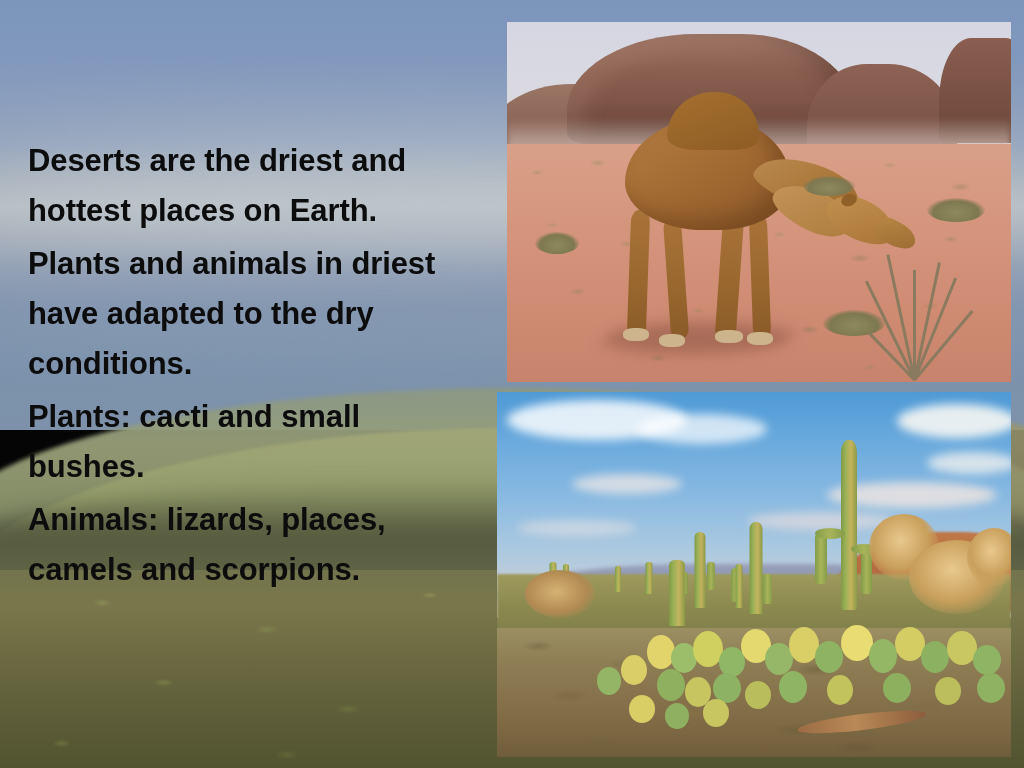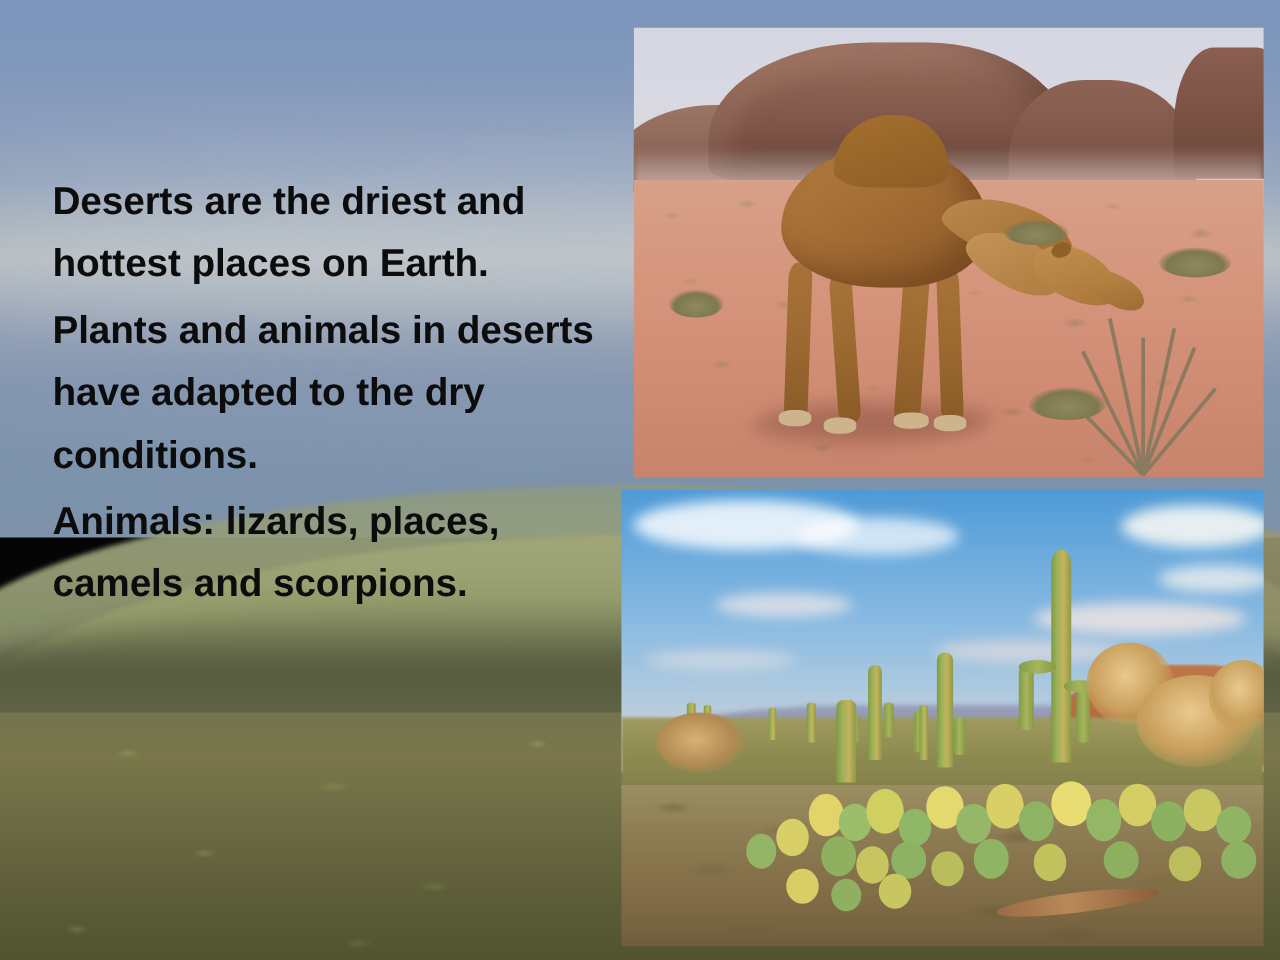"Deserts are the driest and" .body-col { left: 42px -> 28px }
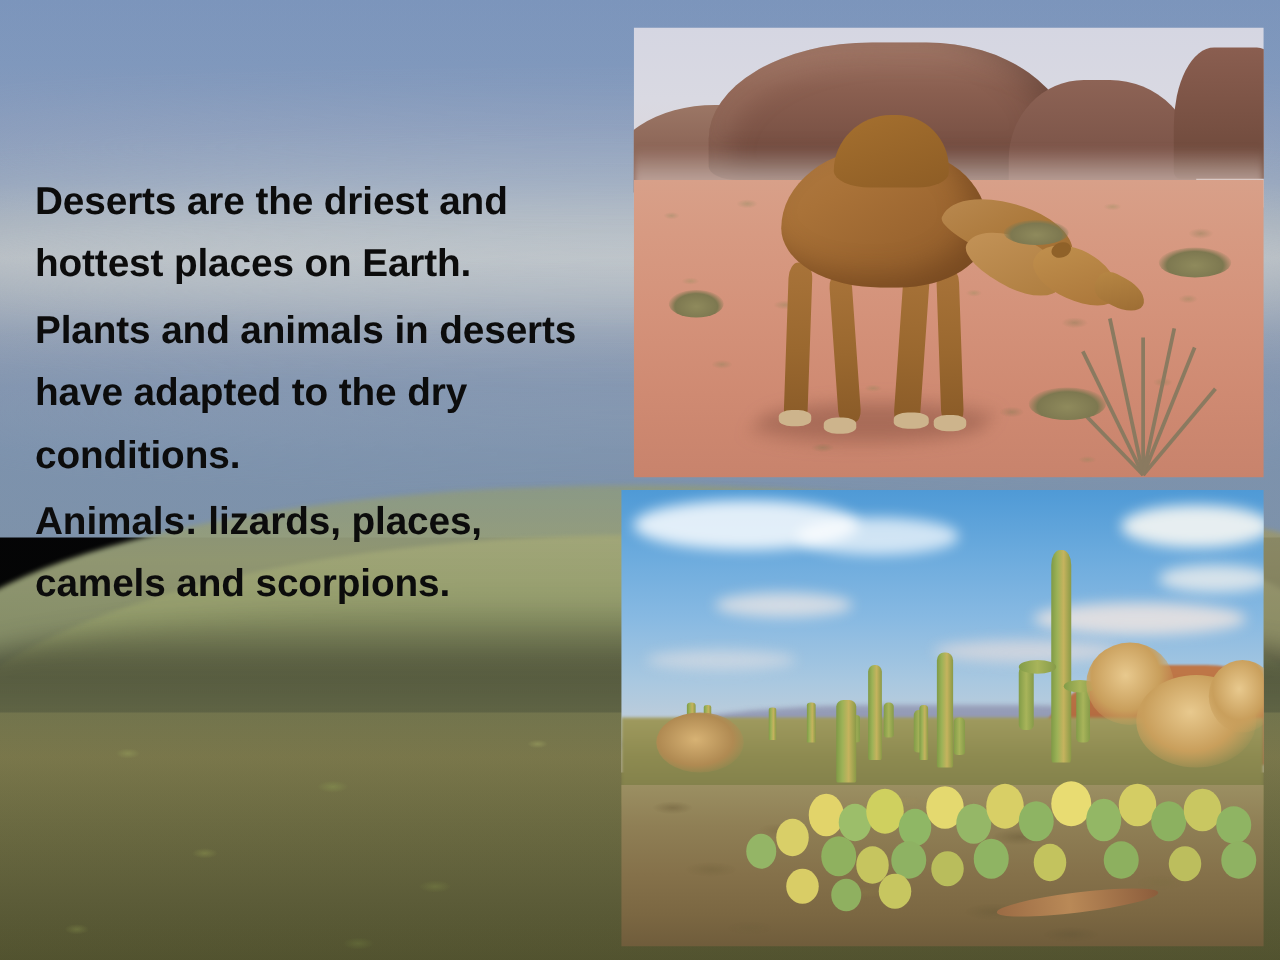"Plants and animals in deserts" p.para { text: deserts -> driest }
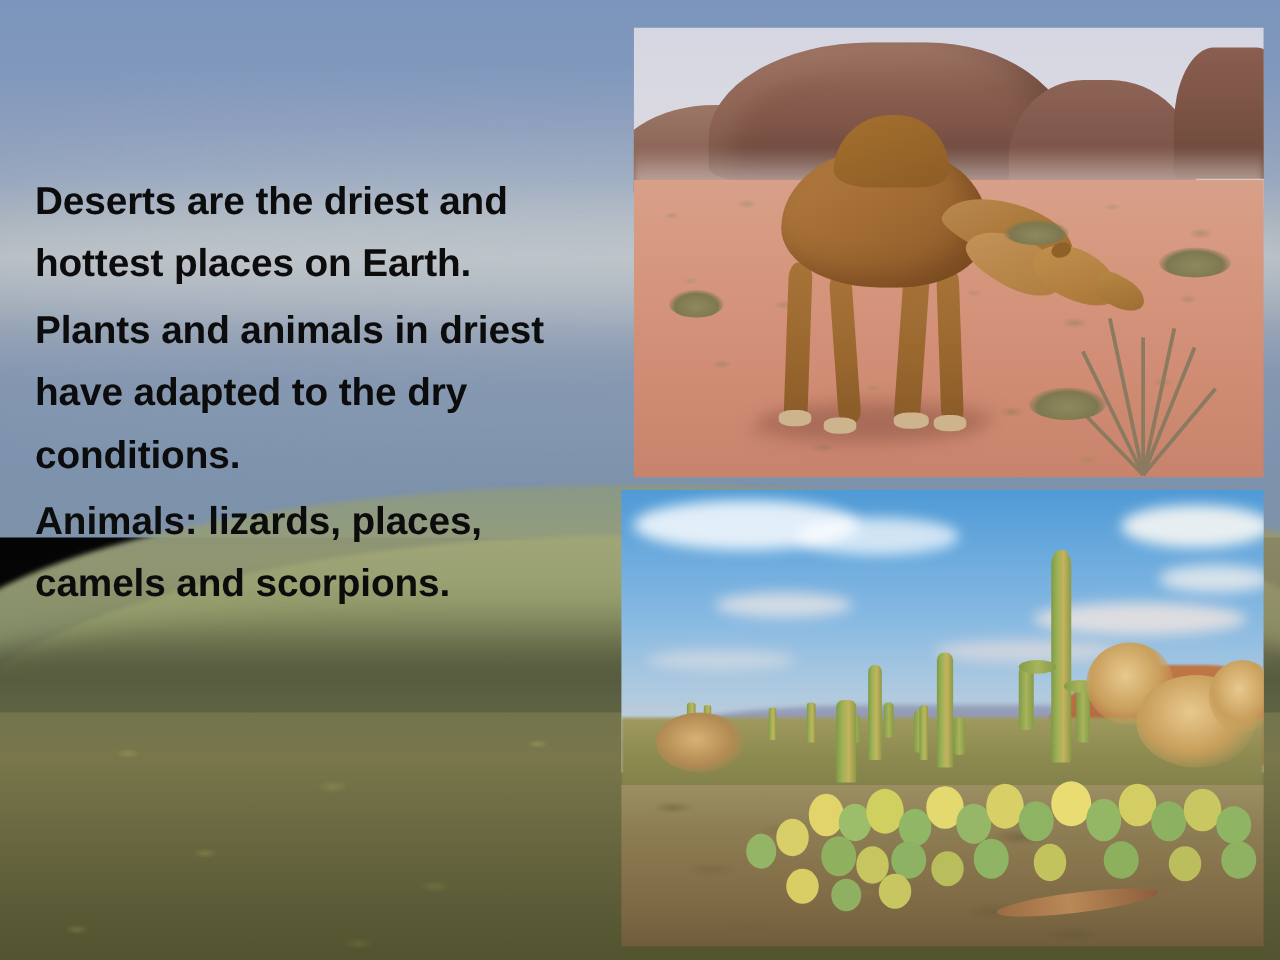"Plants: cacti and small bushes." p.para { html: none -> <p>Plants: cacti and small bushes.</p> }
